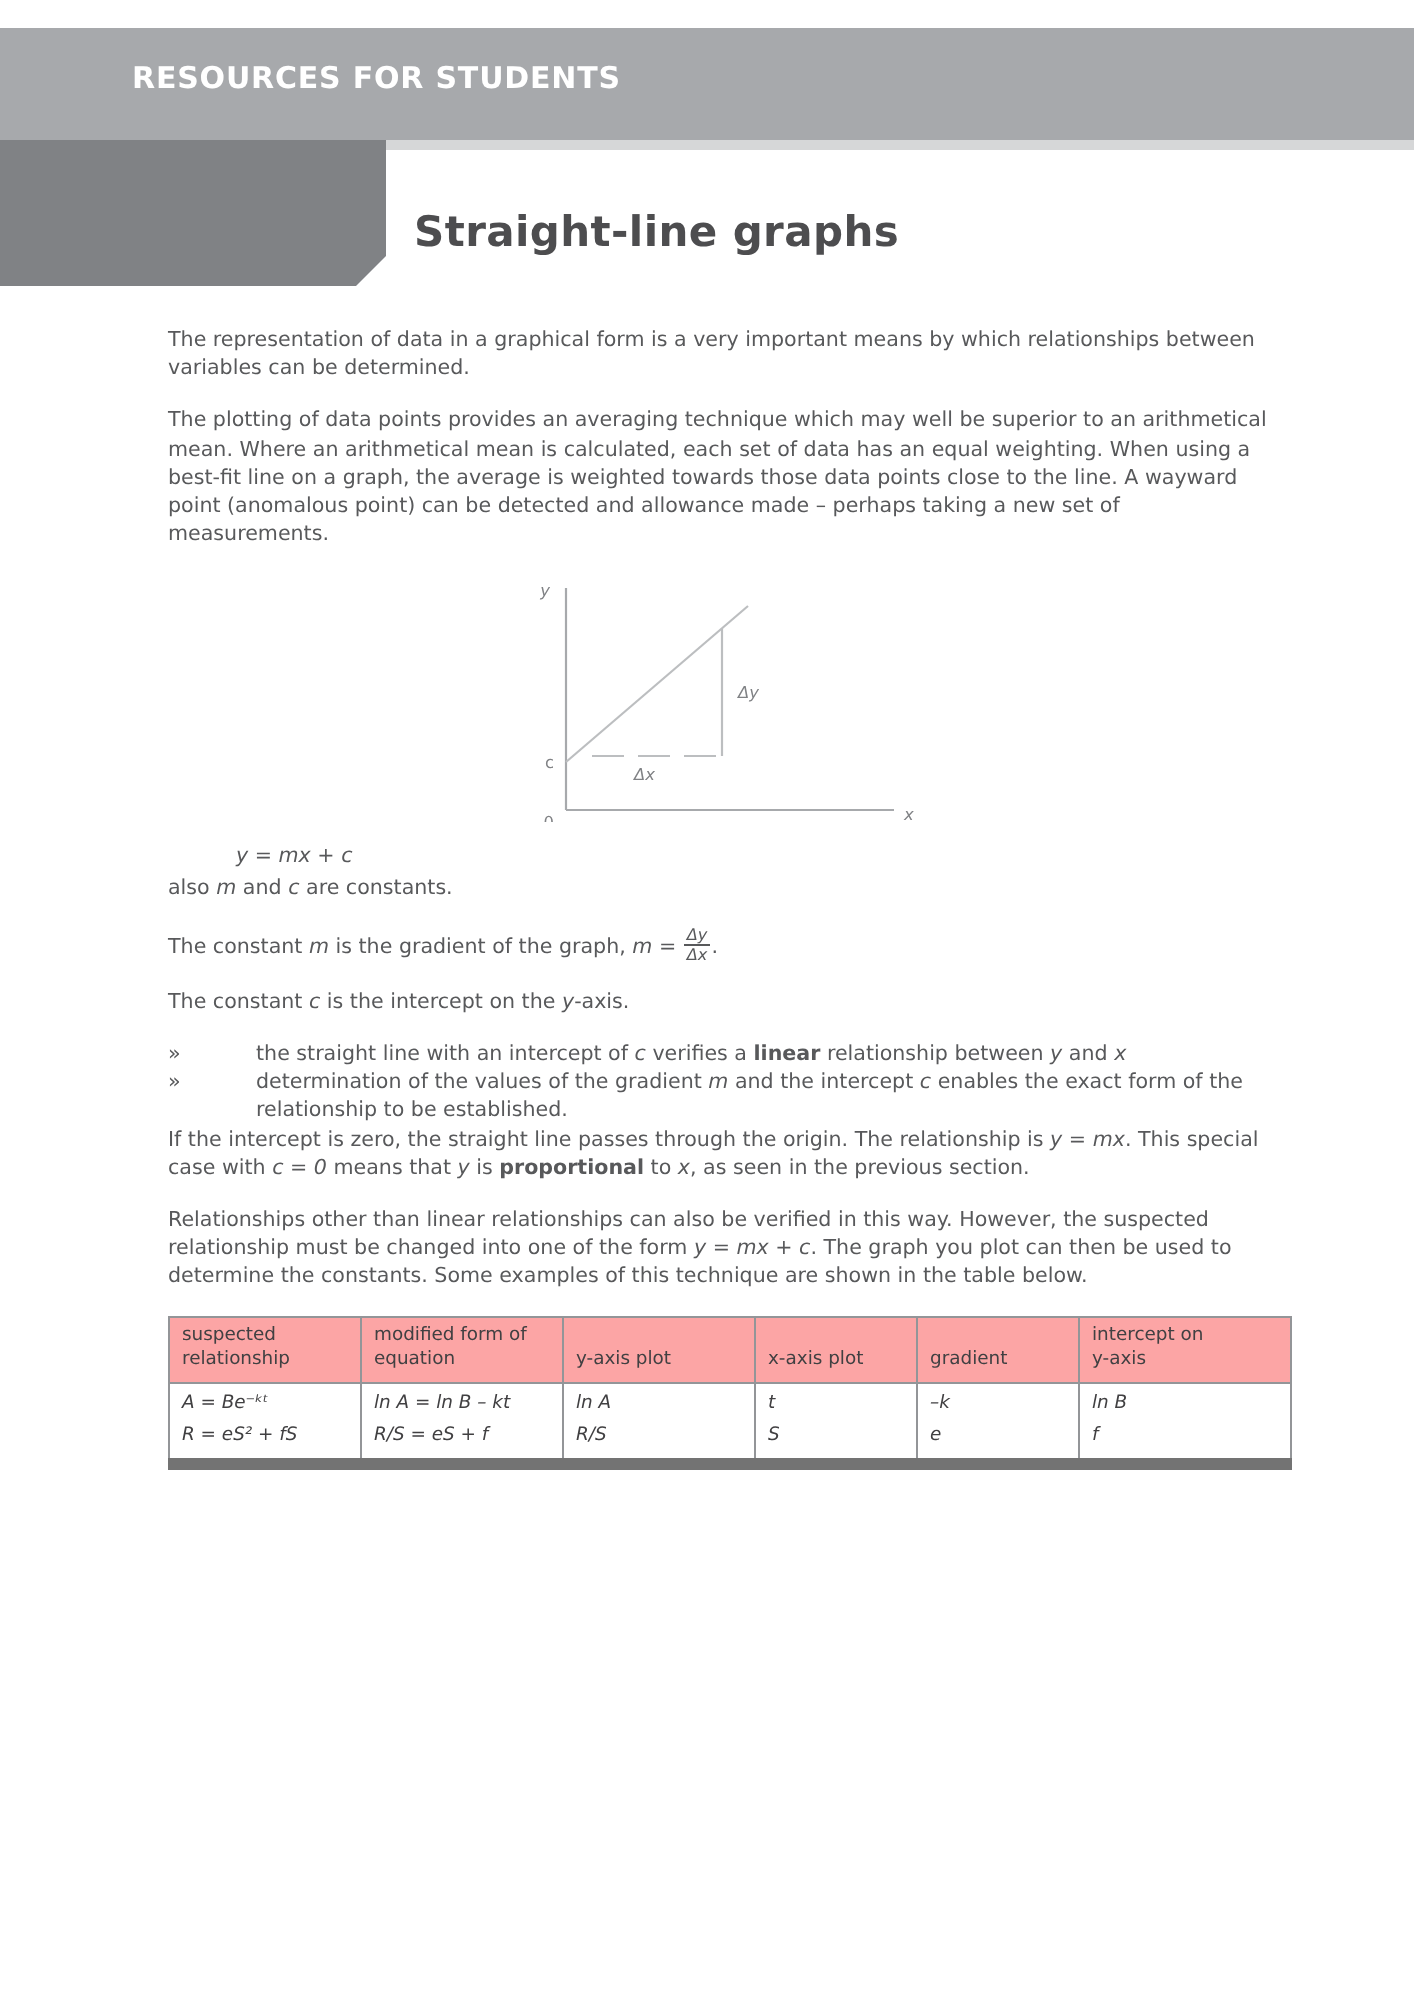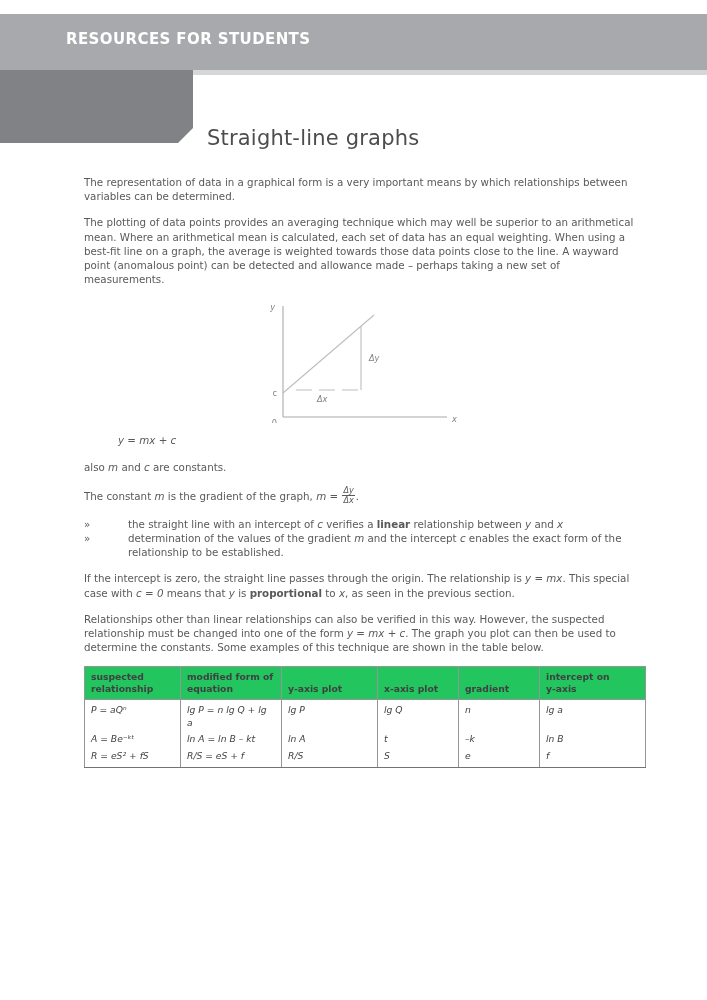"Straight-line graphs" .page-title { font-weight: normal -> bold; top: 126px -> 104px }
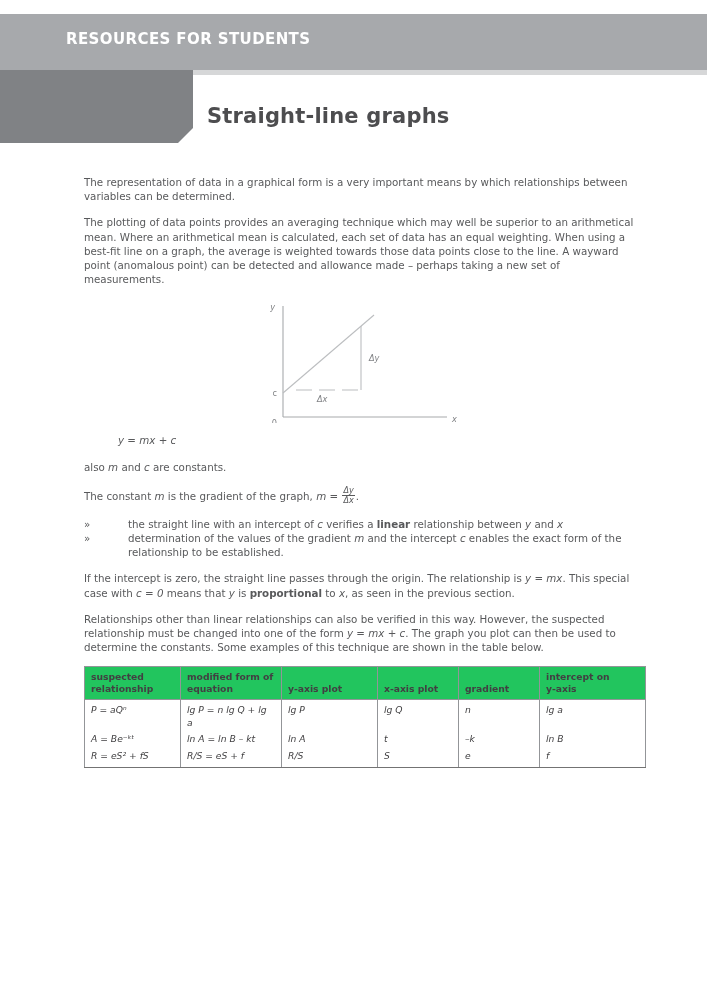"The representation of data in" p.para { margin: 12px 0 12px 0 -> 0 0 12px 0 }
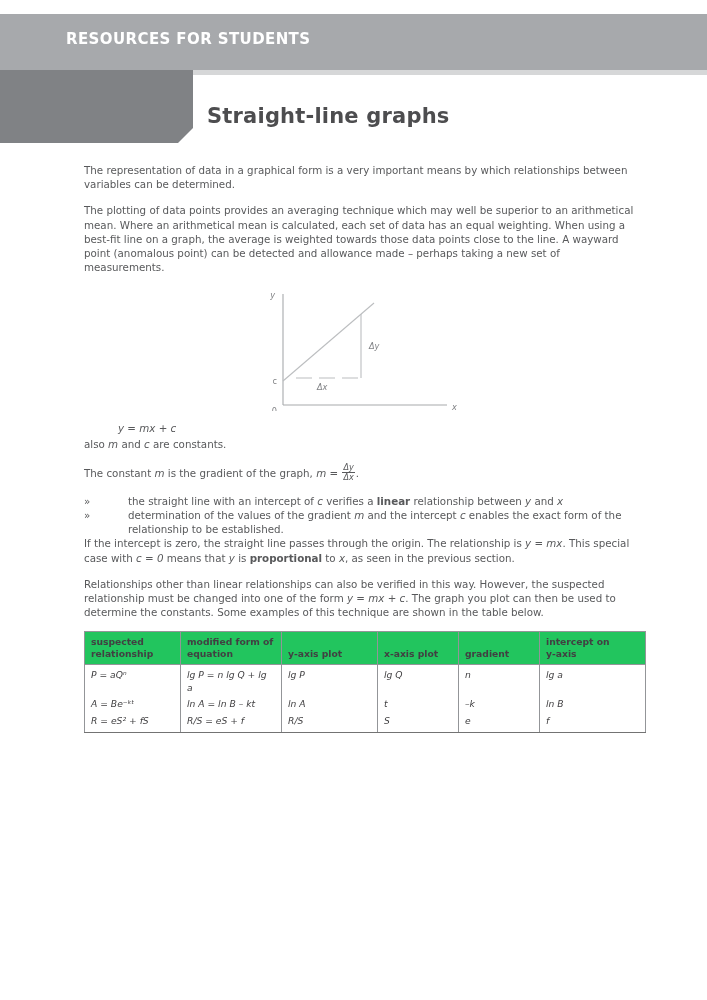"The constant c is the" p.para { html: none -> <p><span>The constant </span><i>c</i><span> is the intercept on the </span><i>y</i><span>-axis.</span></p> }
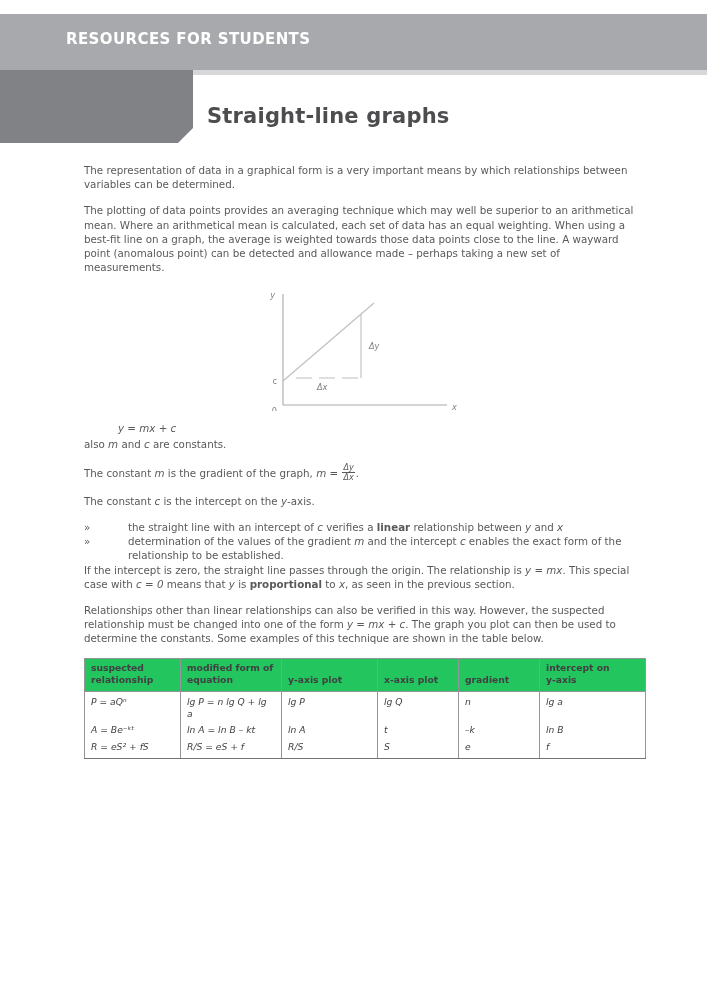"suspected" .datatable thead th { background: #22c55e -> #fca5a5; font-weight: bold -> normal }
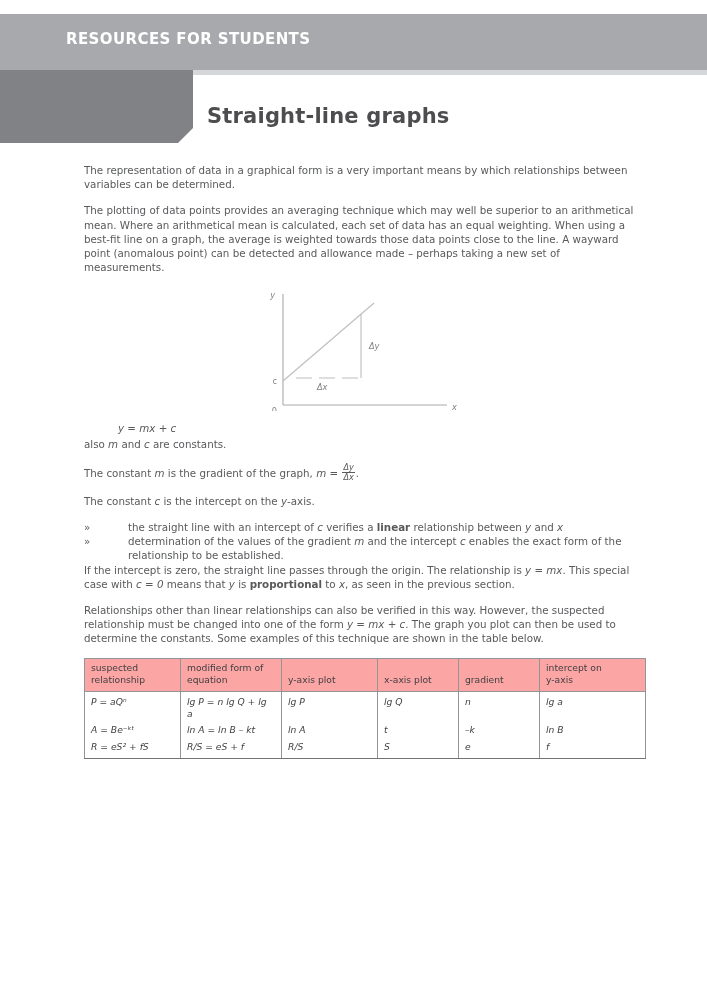"P = aQⁿ" tr { html: <tr> <td>P = aQⁿ</td> <td>lg P = n lg Q + lg a</td> <td>lg P</td> <td>lg Q</td> <td>n</td> <td>lg a</td> </tr> -> none }
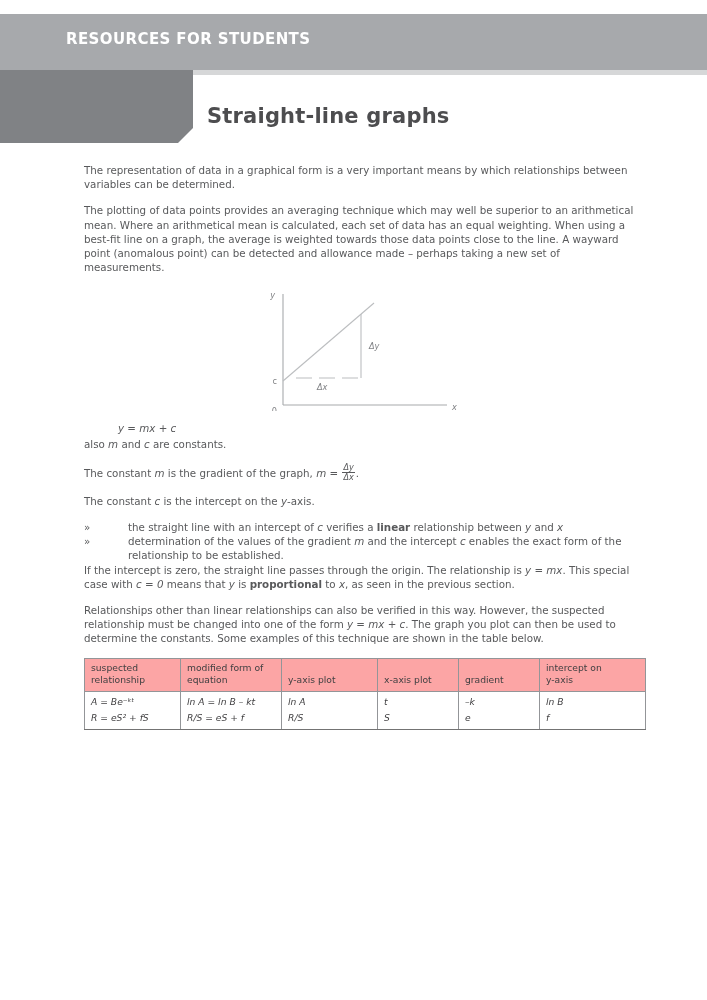"R = eS² + fS" .datatable tbody tr:last-child td { border-bottom: 1px solid #737373 -> 6px solid #737373 }
